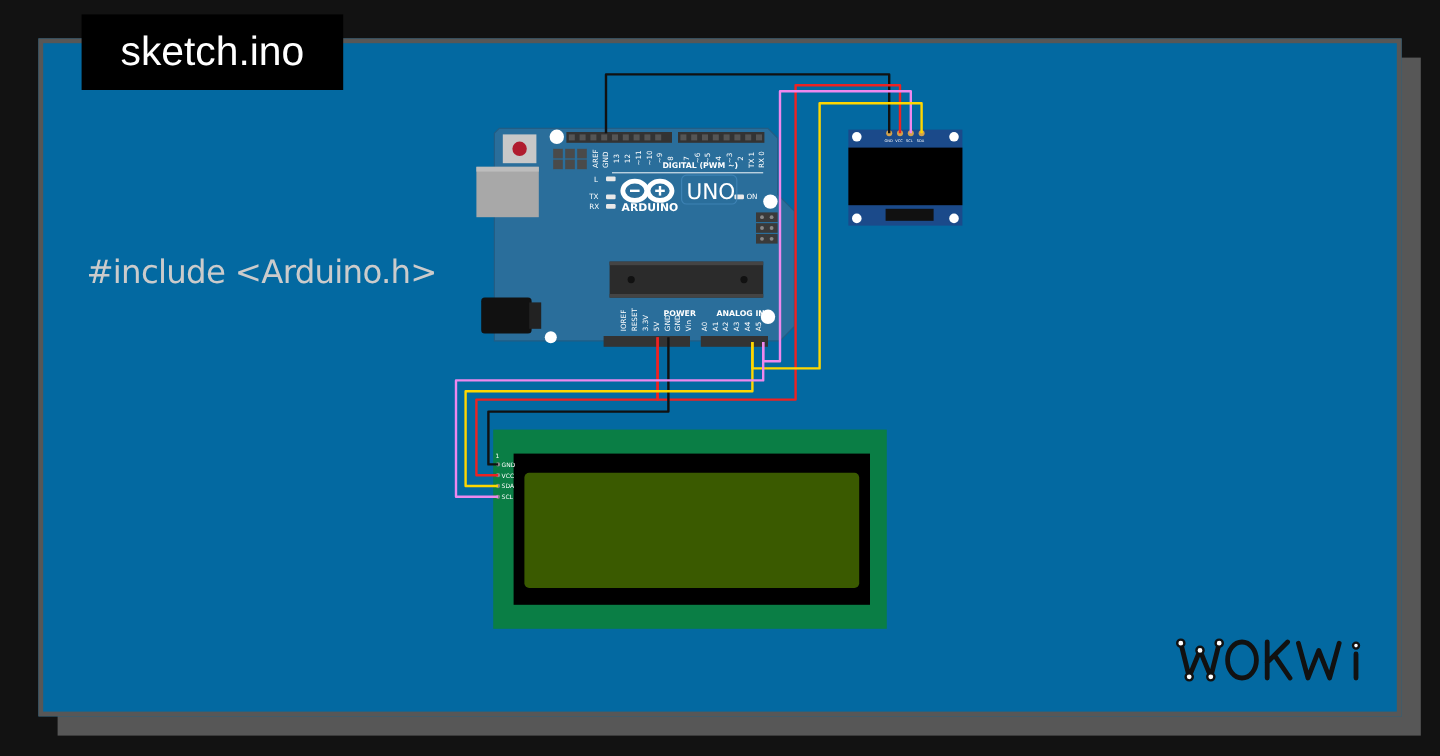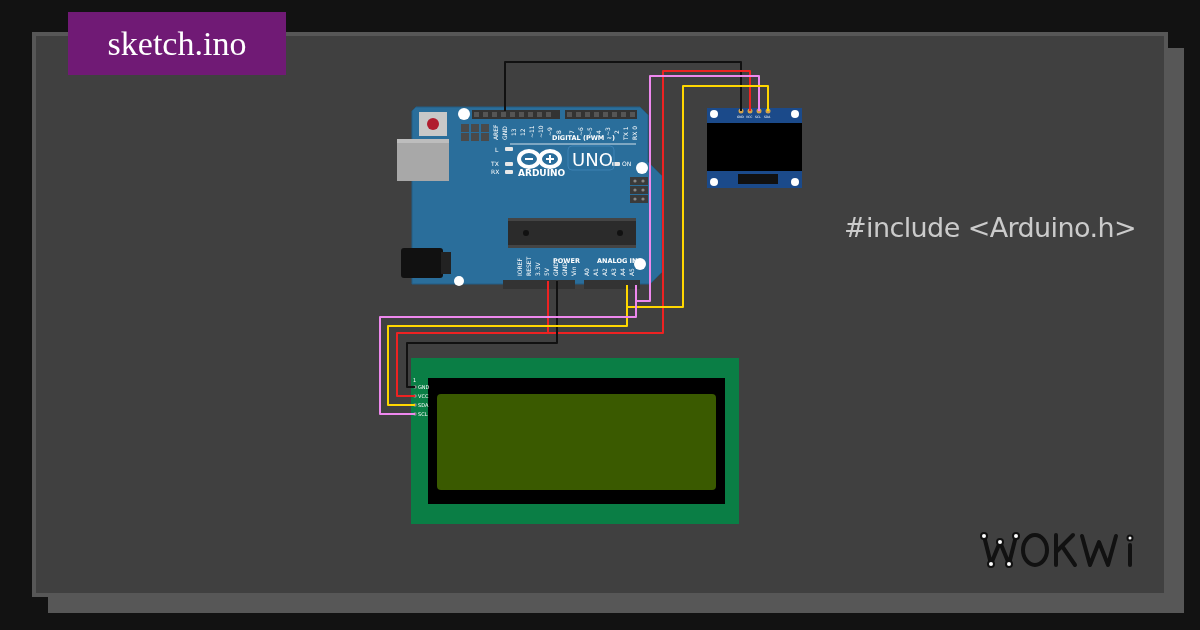"sketch.ino" .tab { background: #701a75 -> #000000; font-family: Liberation Serif, serif -> Liberation Sans, sans-serif }
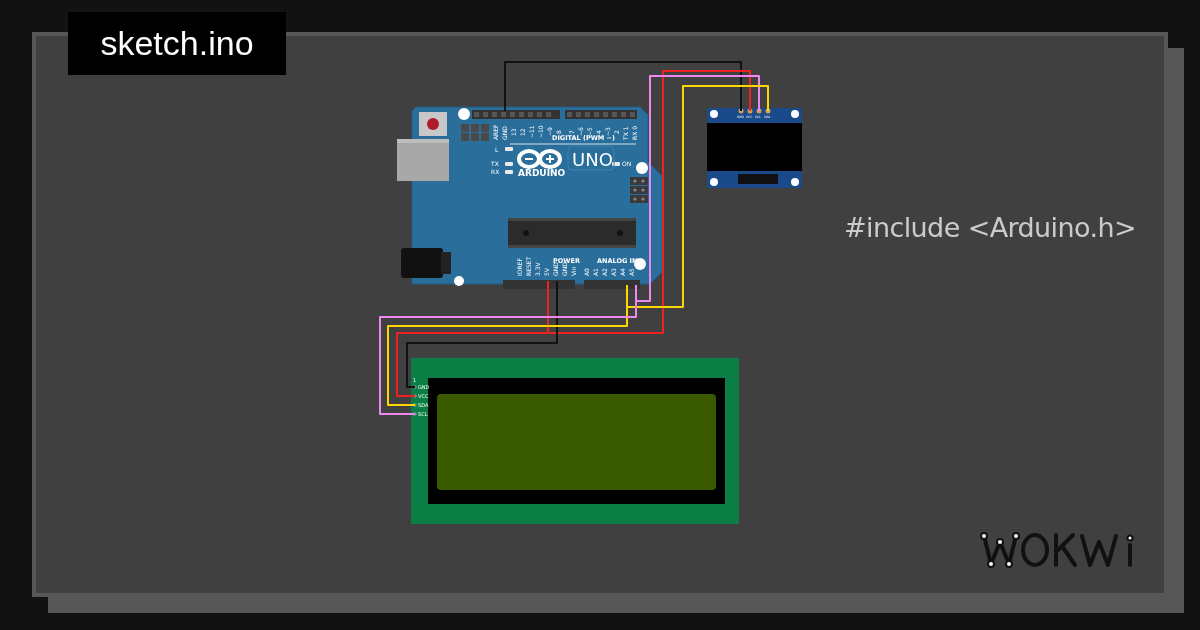"#include <Arduino.h>" .card { background: #404040 -> #0369a1; text-align: right -> none }
